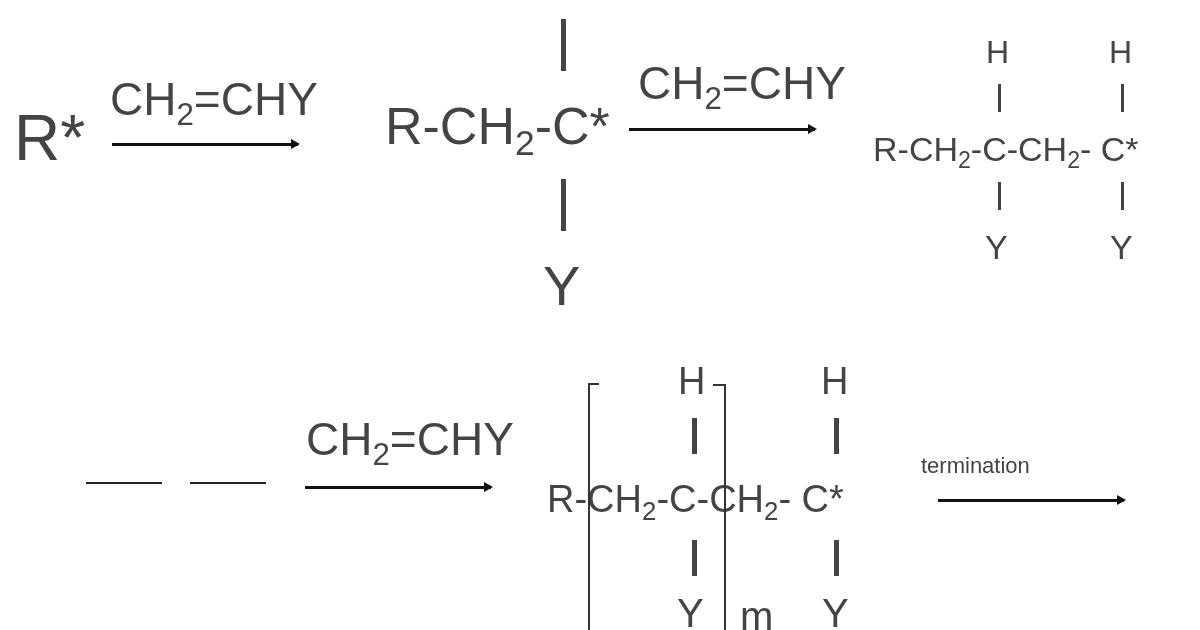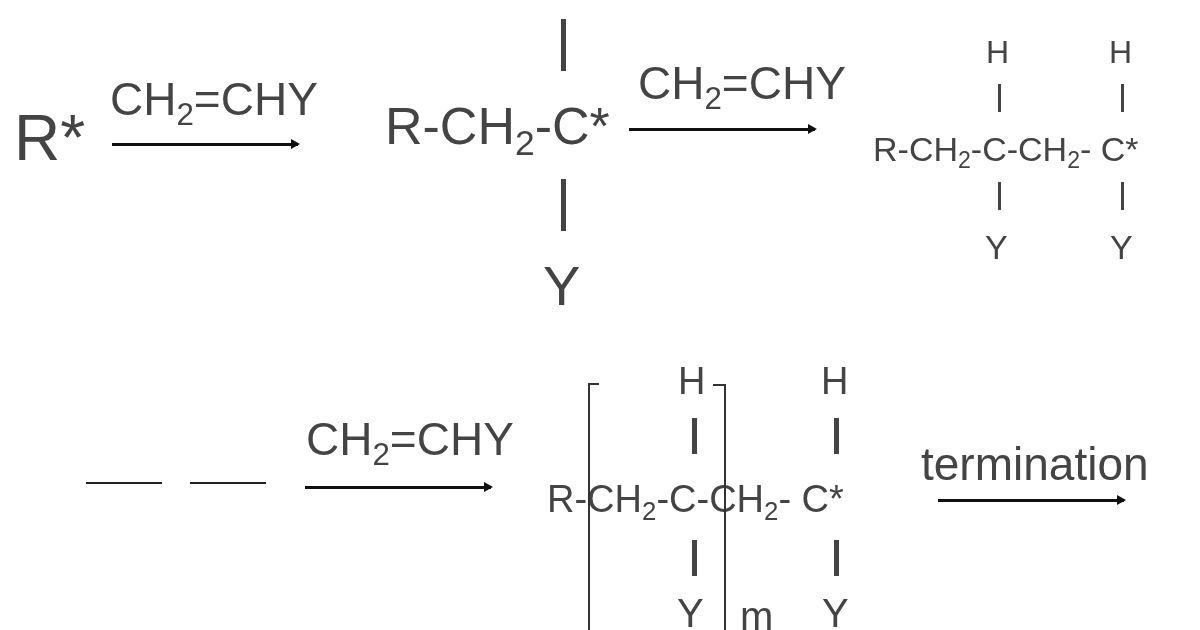"termination" div.t { font-size: 46px -> 22px; top: 441px -> 455px }
